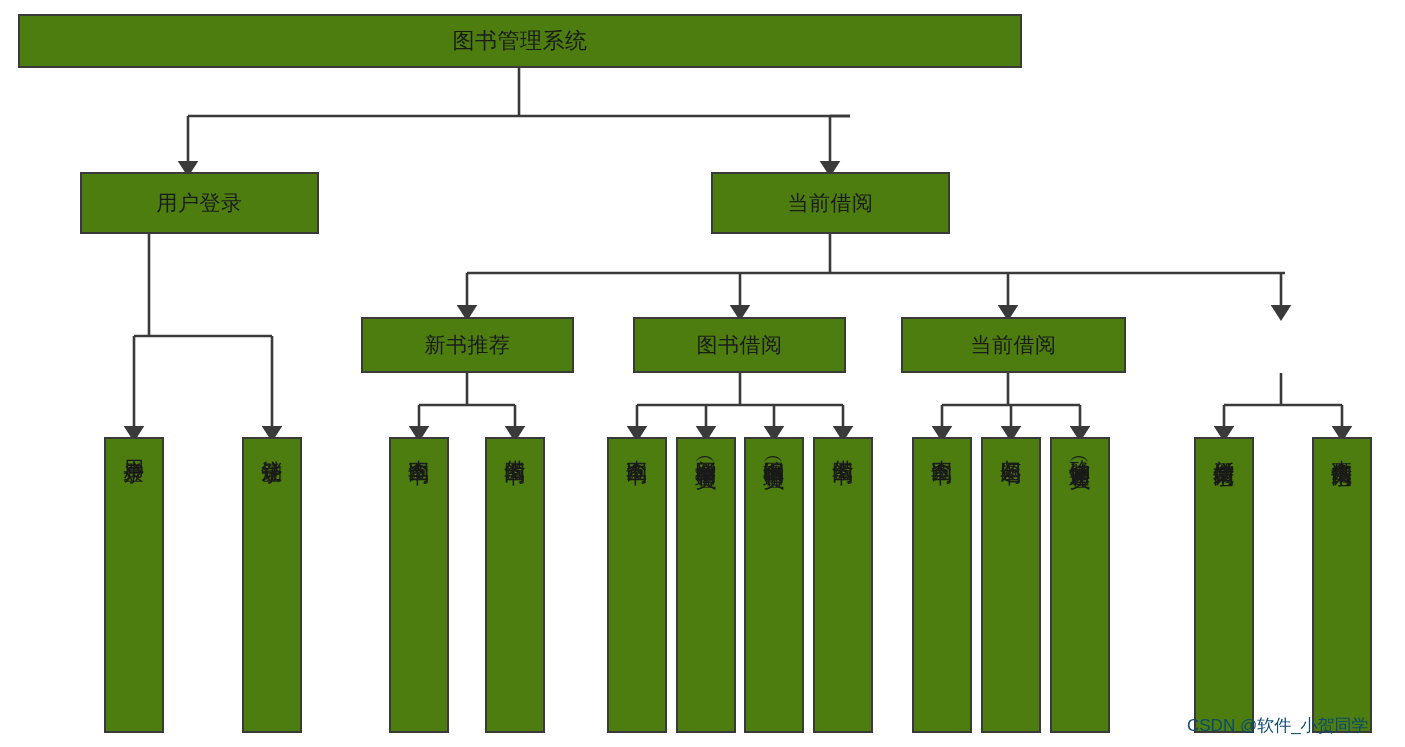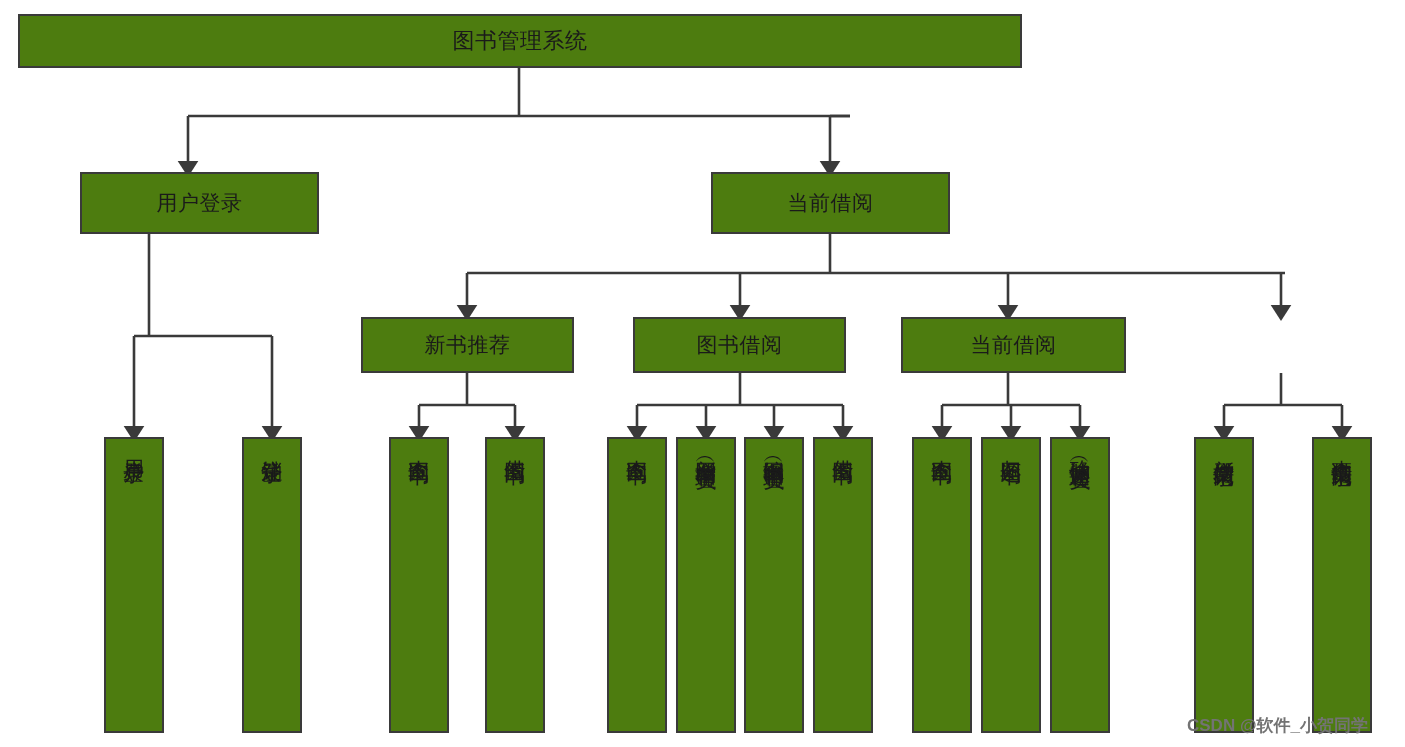"CSDN @软件_小贺同学" .watermark { color: #737373 -> #0c4a6e; font-weight: bold -> none }
